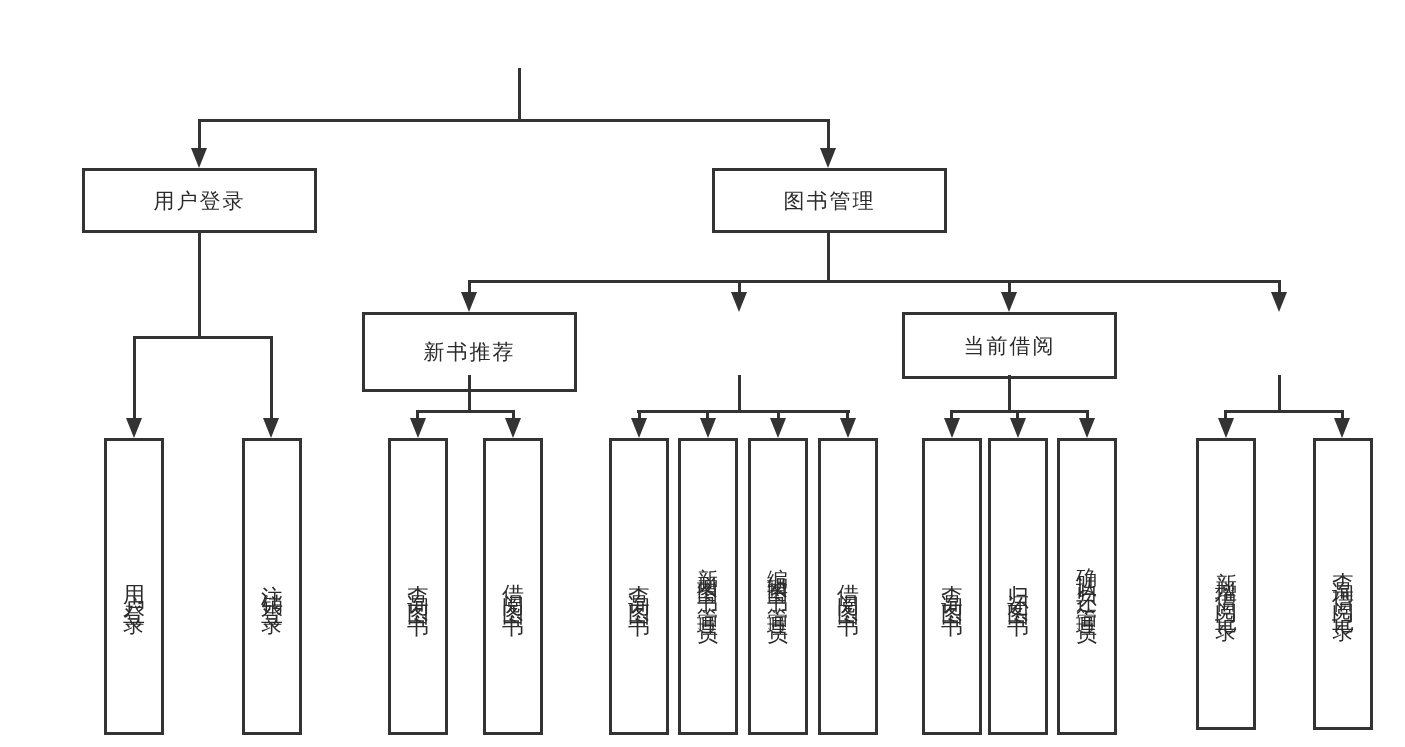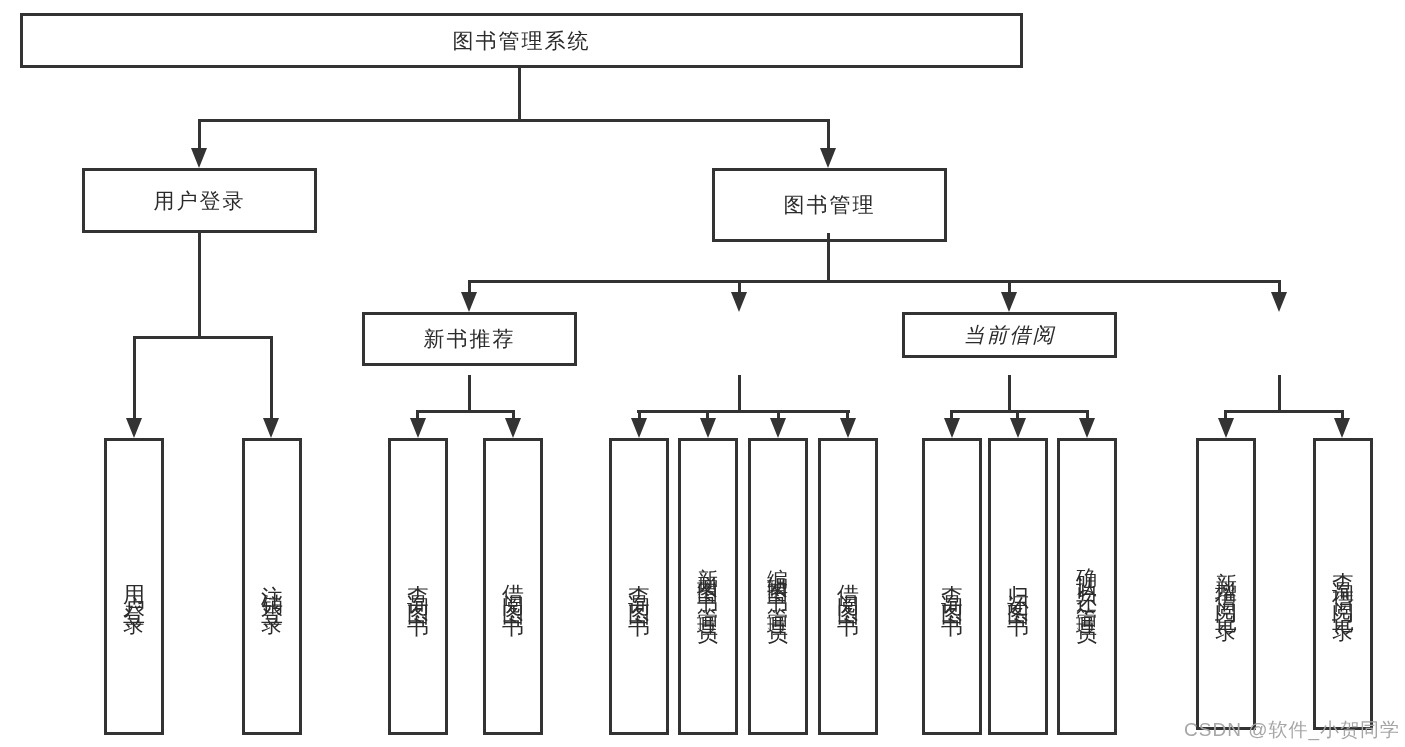"图书管理系统" div.box { html: <div> <span>图书管理系统</span> </div> -> none }
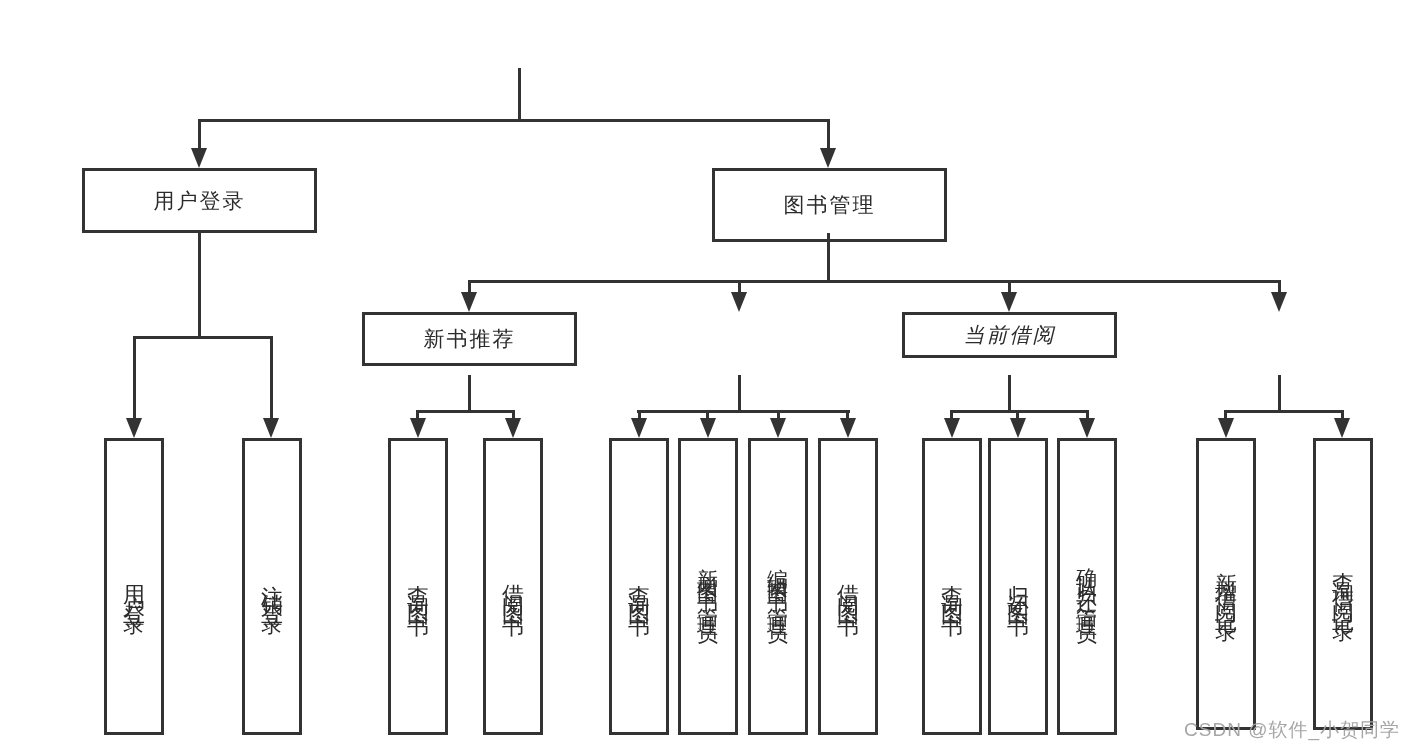"图书管理" div.box { height: 74px -> 65px }
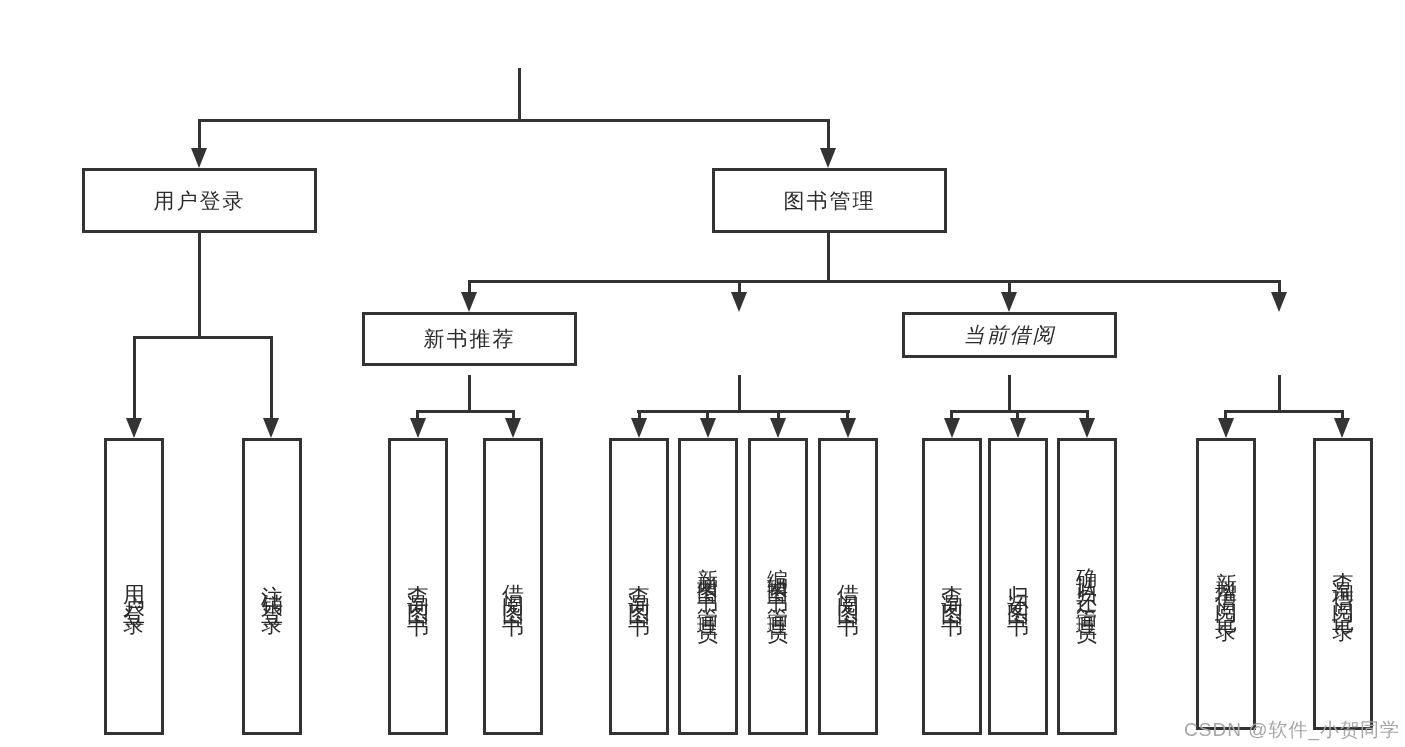"新书推荐" div.box { height: 54px -> 80px }
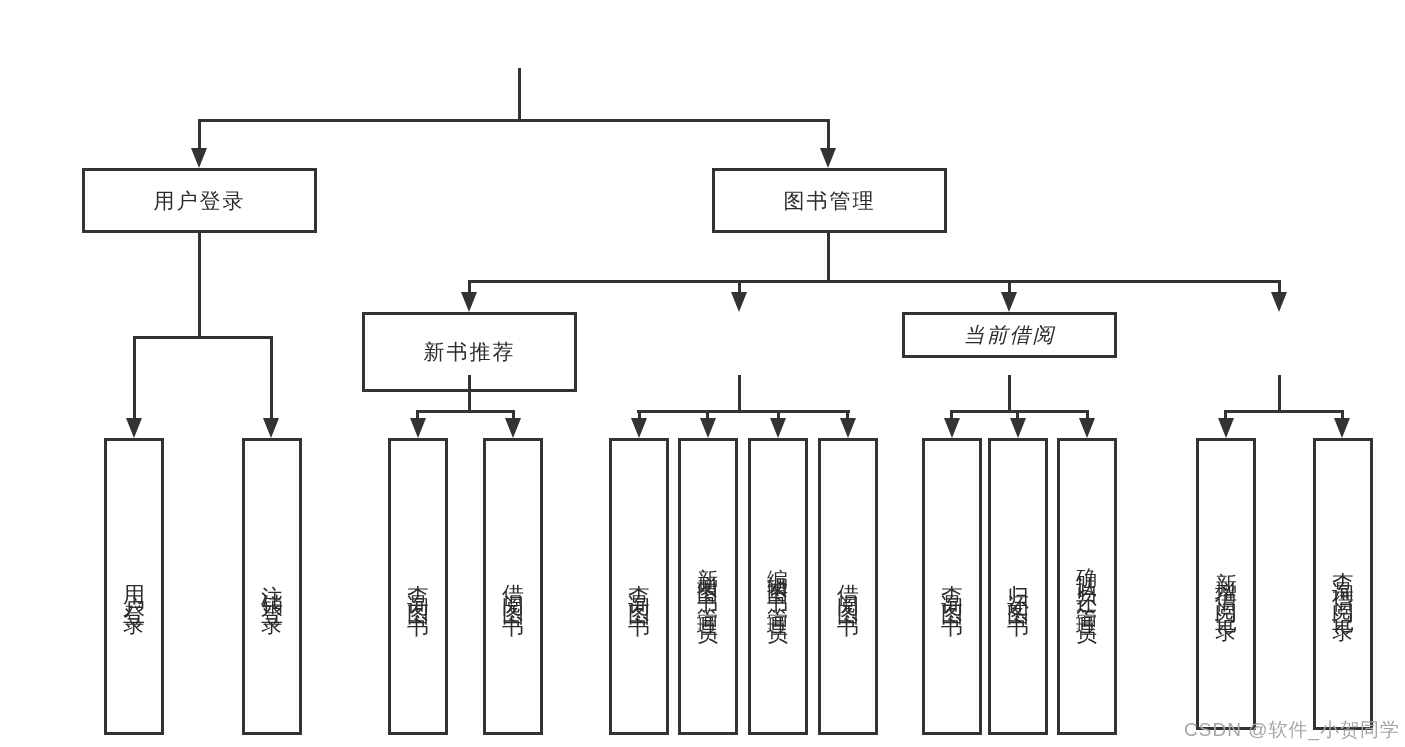"当前借阅" div.box { font-style: italic -> none; height: 46px -> 67px }
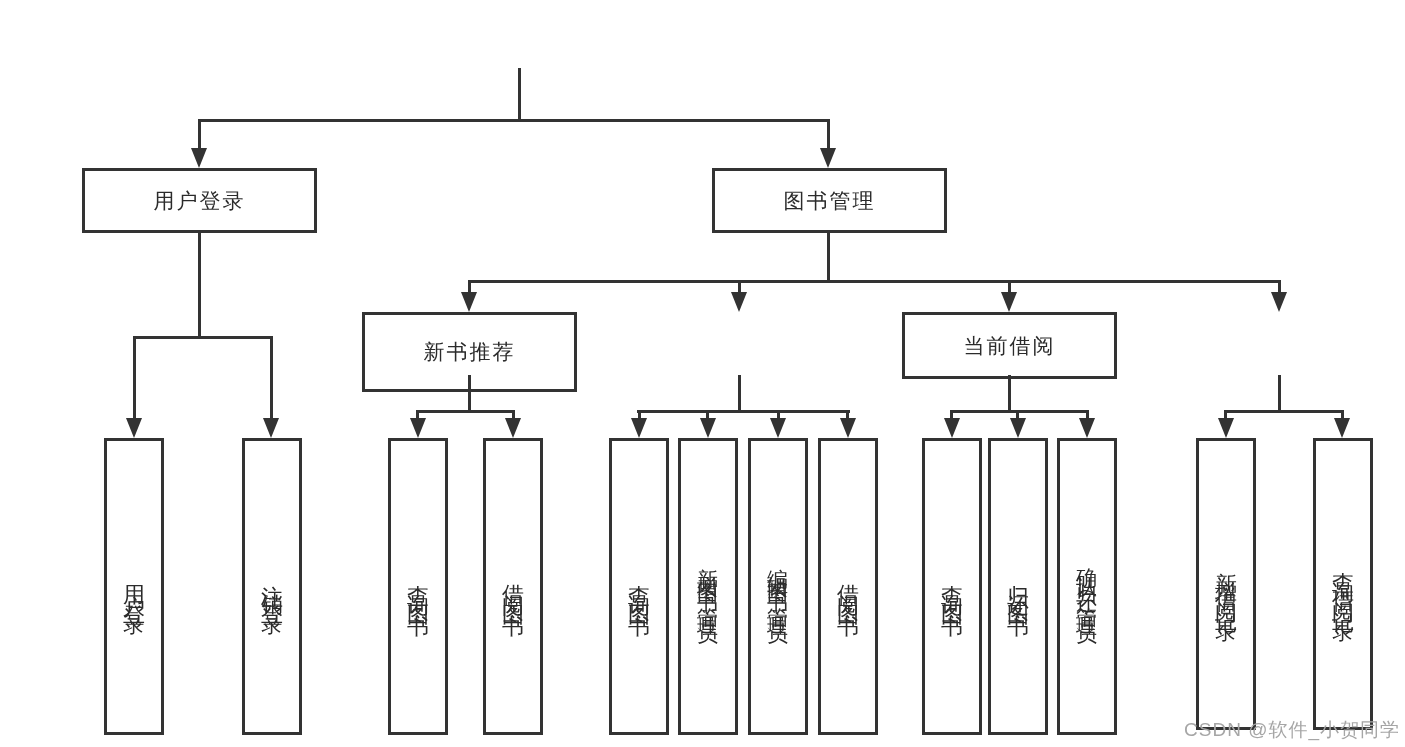"CSDN @软件_小贺同学" div.watermark { html: <div>CSDN @软件_小贺同学</div> -> none }
